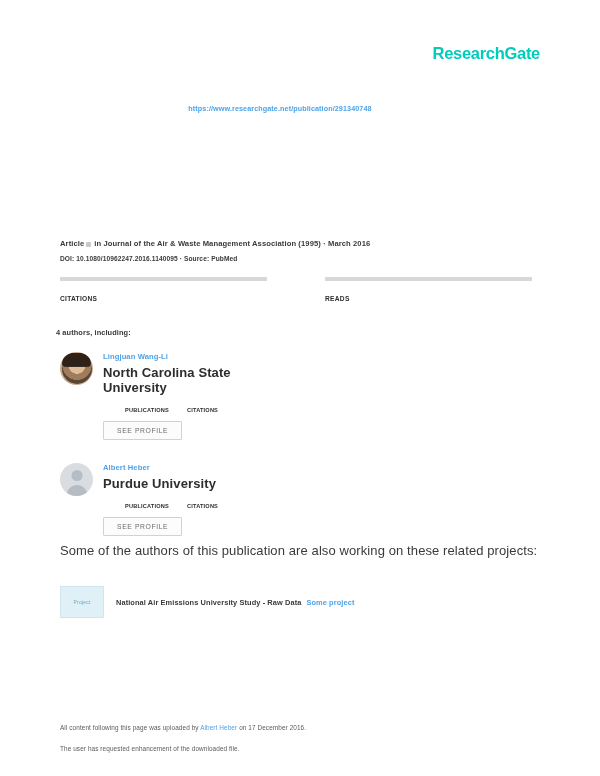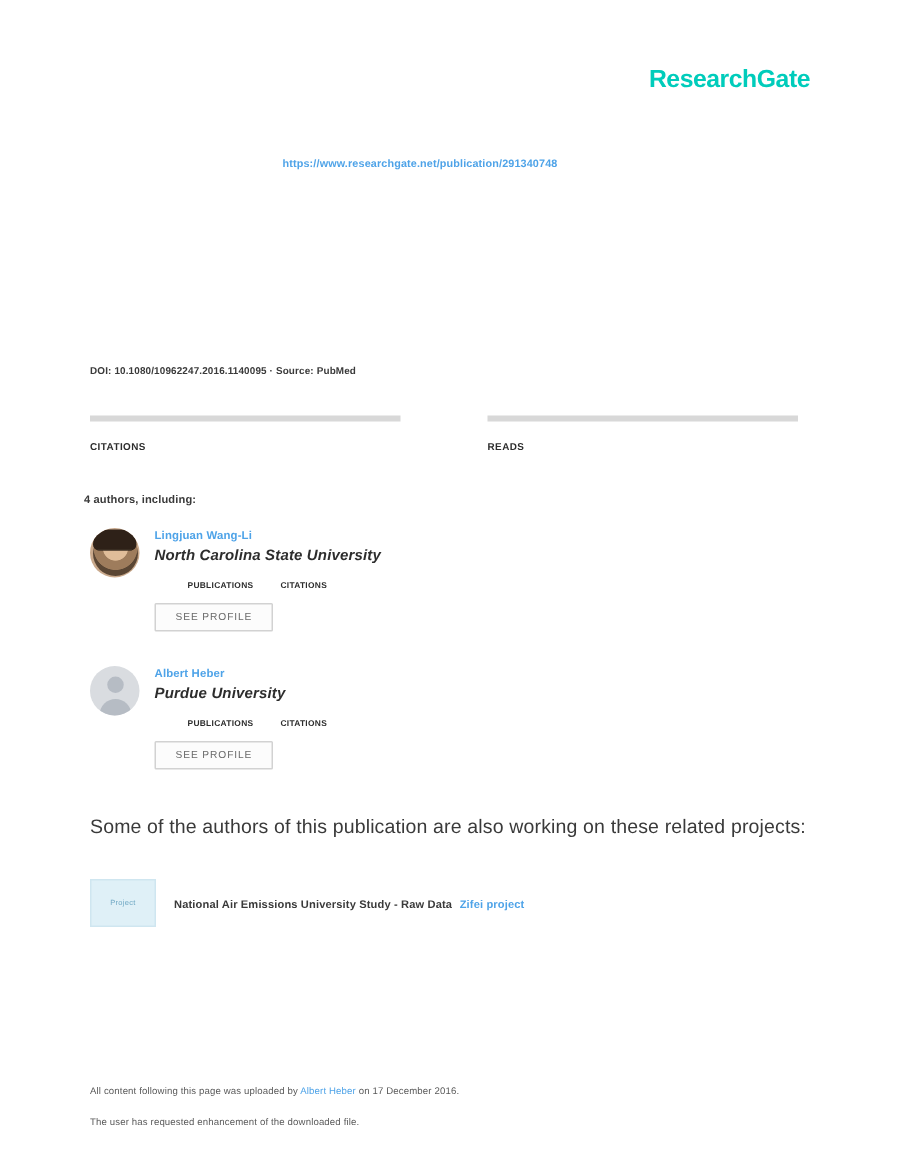"Article in Journal of the" div.meta-line1 { html: none -> <div> <span>Article</span><span></span><span>in Journal of the Air &amp; Waste Management Association (1995) · March 2016</span> </div> }
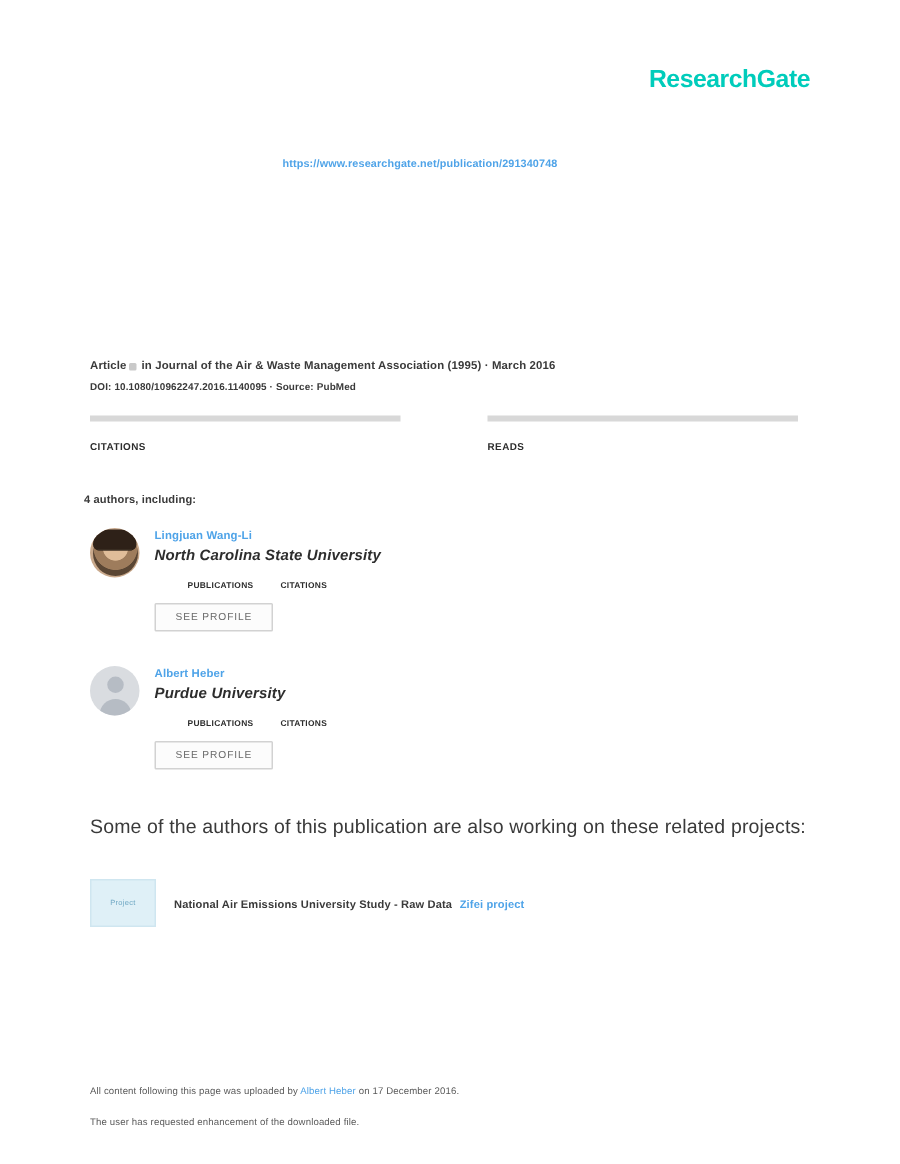"North Carolina State University" .author-affil { font-size: 10px -> 13px; font-style: italic -> none }
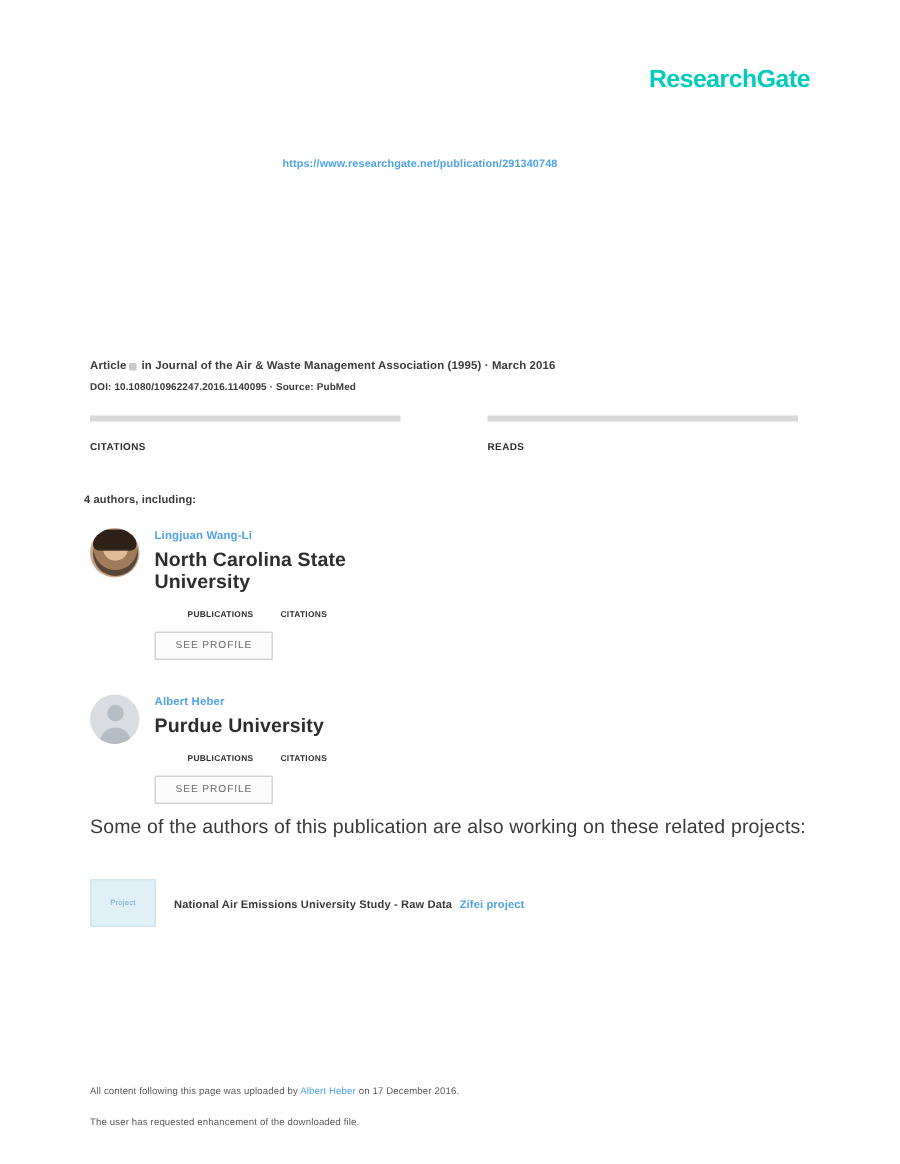"Zifei project" span.project-link { text: Zifei -> Some }
